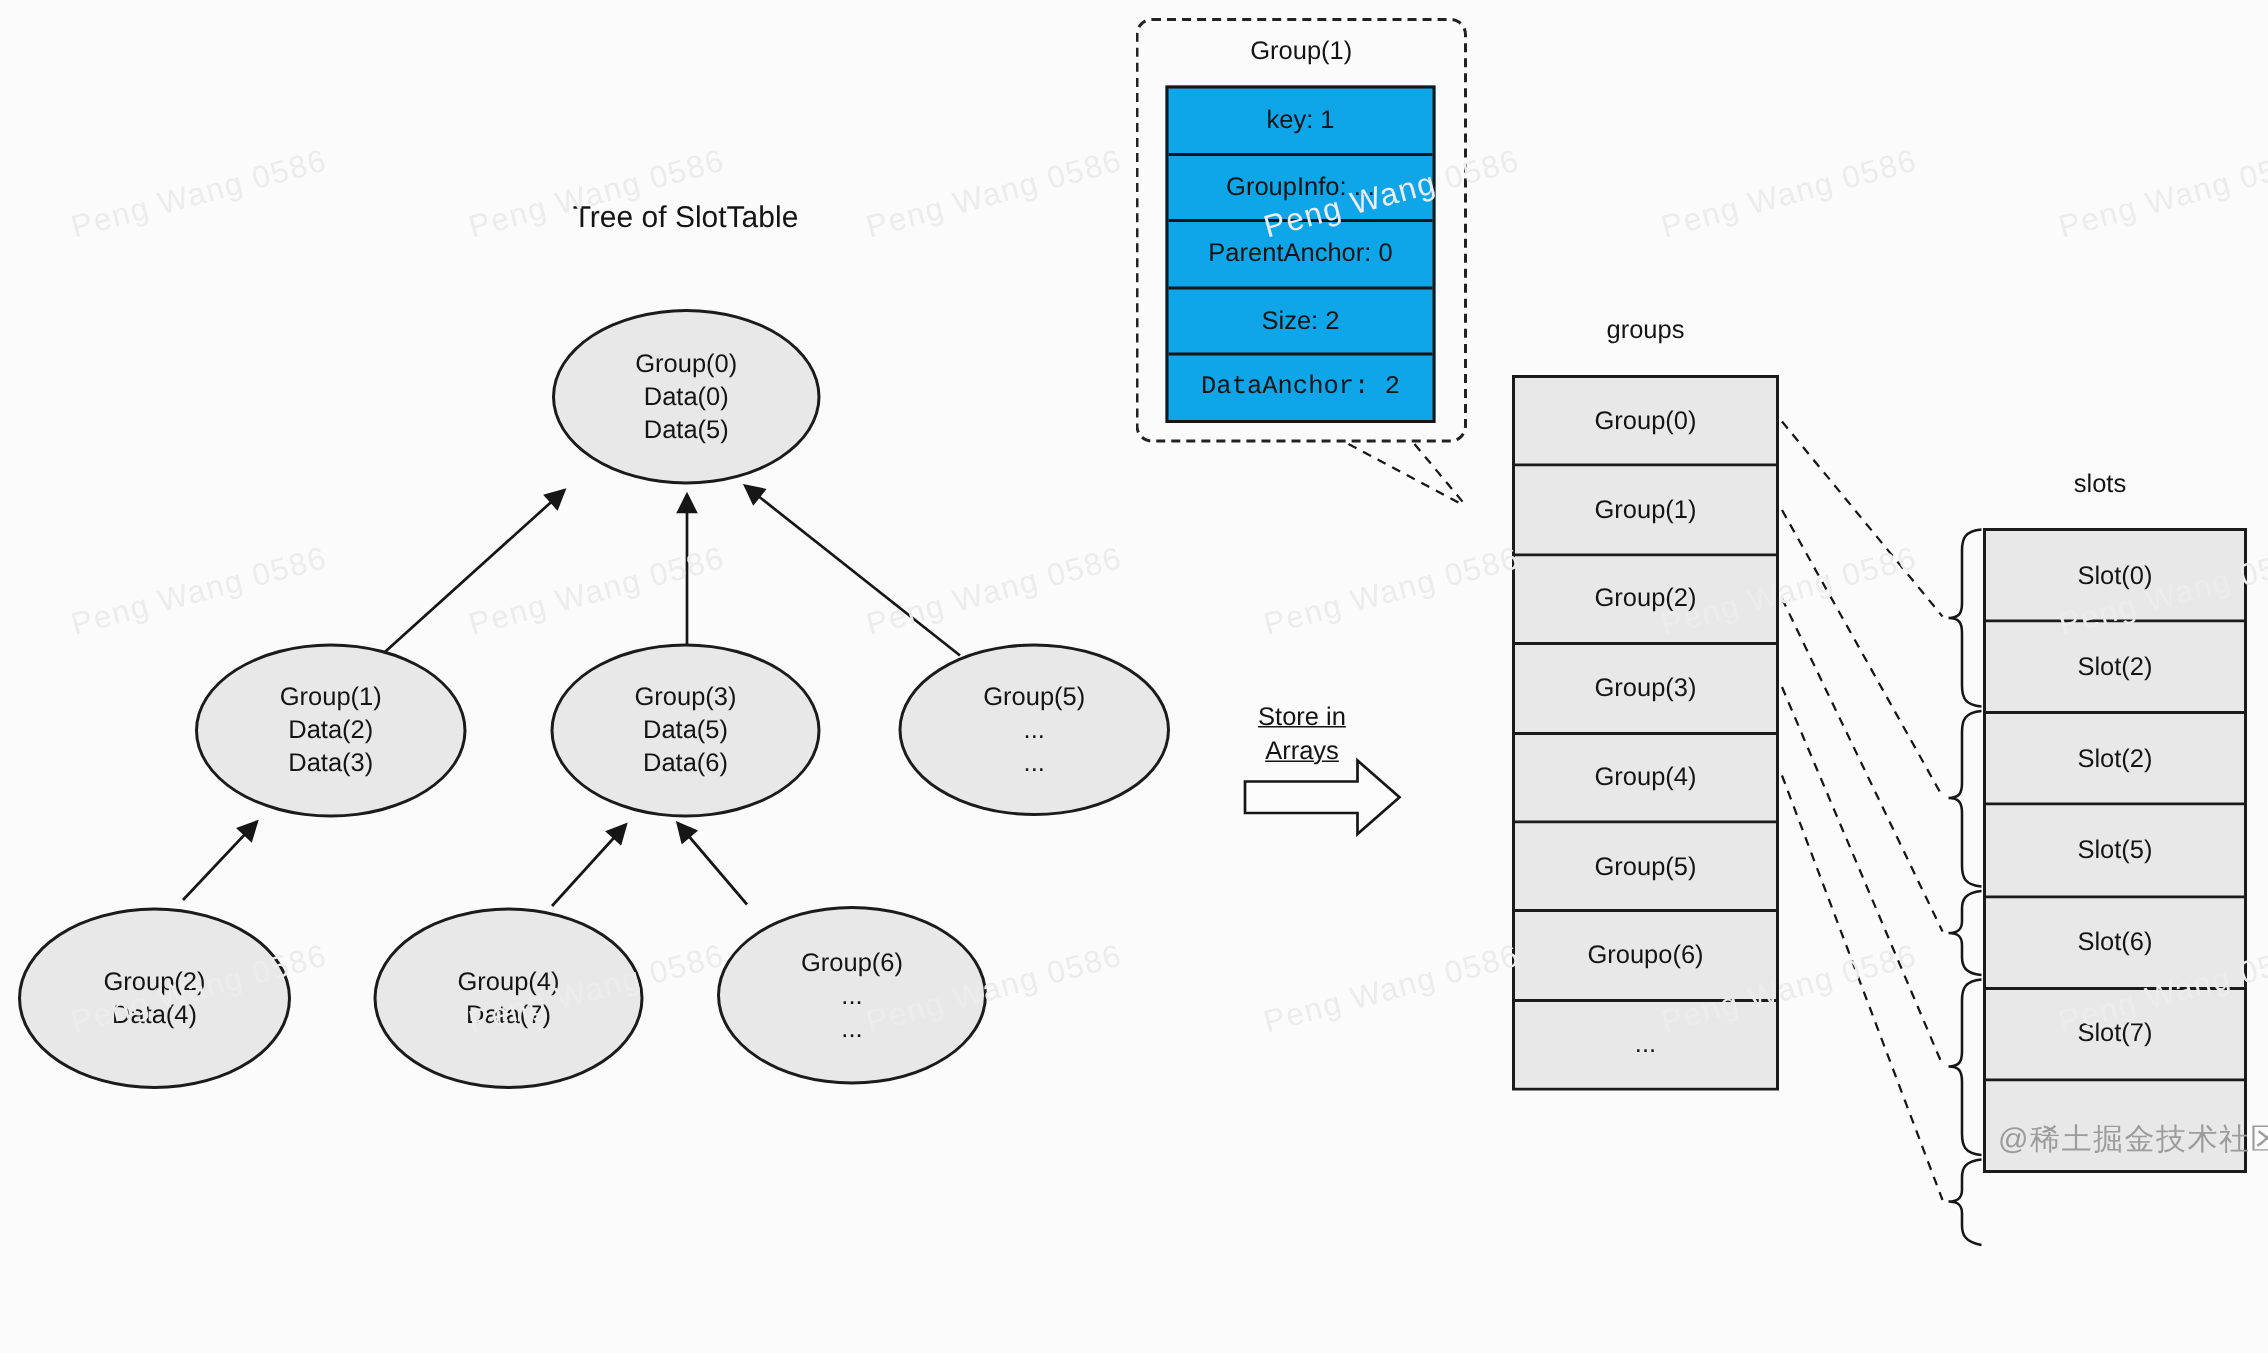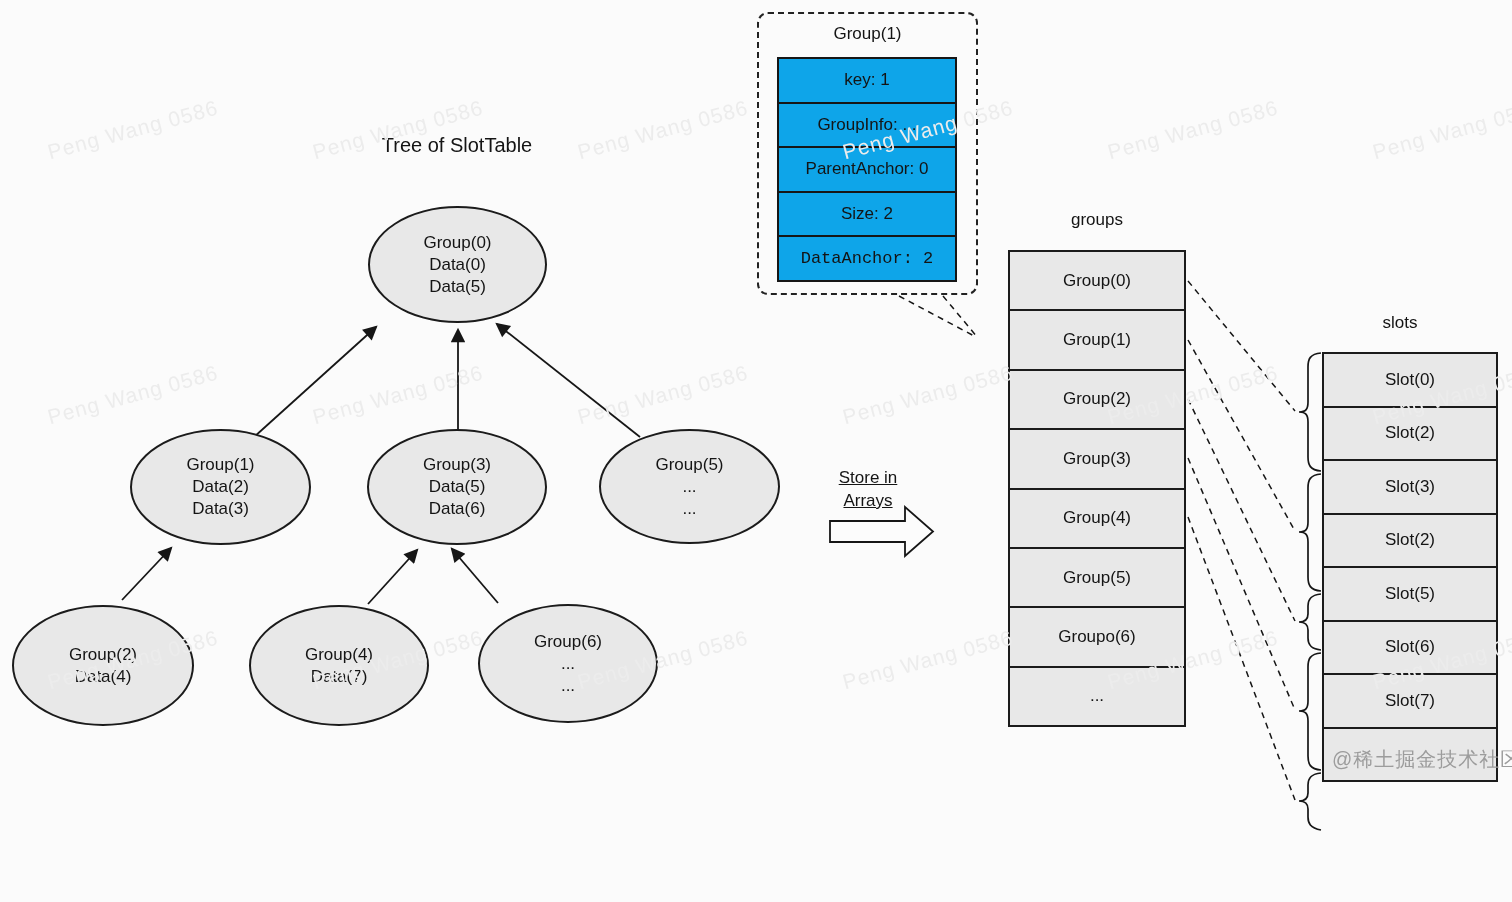"Slot(3)" div.cell { html: <div>Slot(3)</div> -> none }
